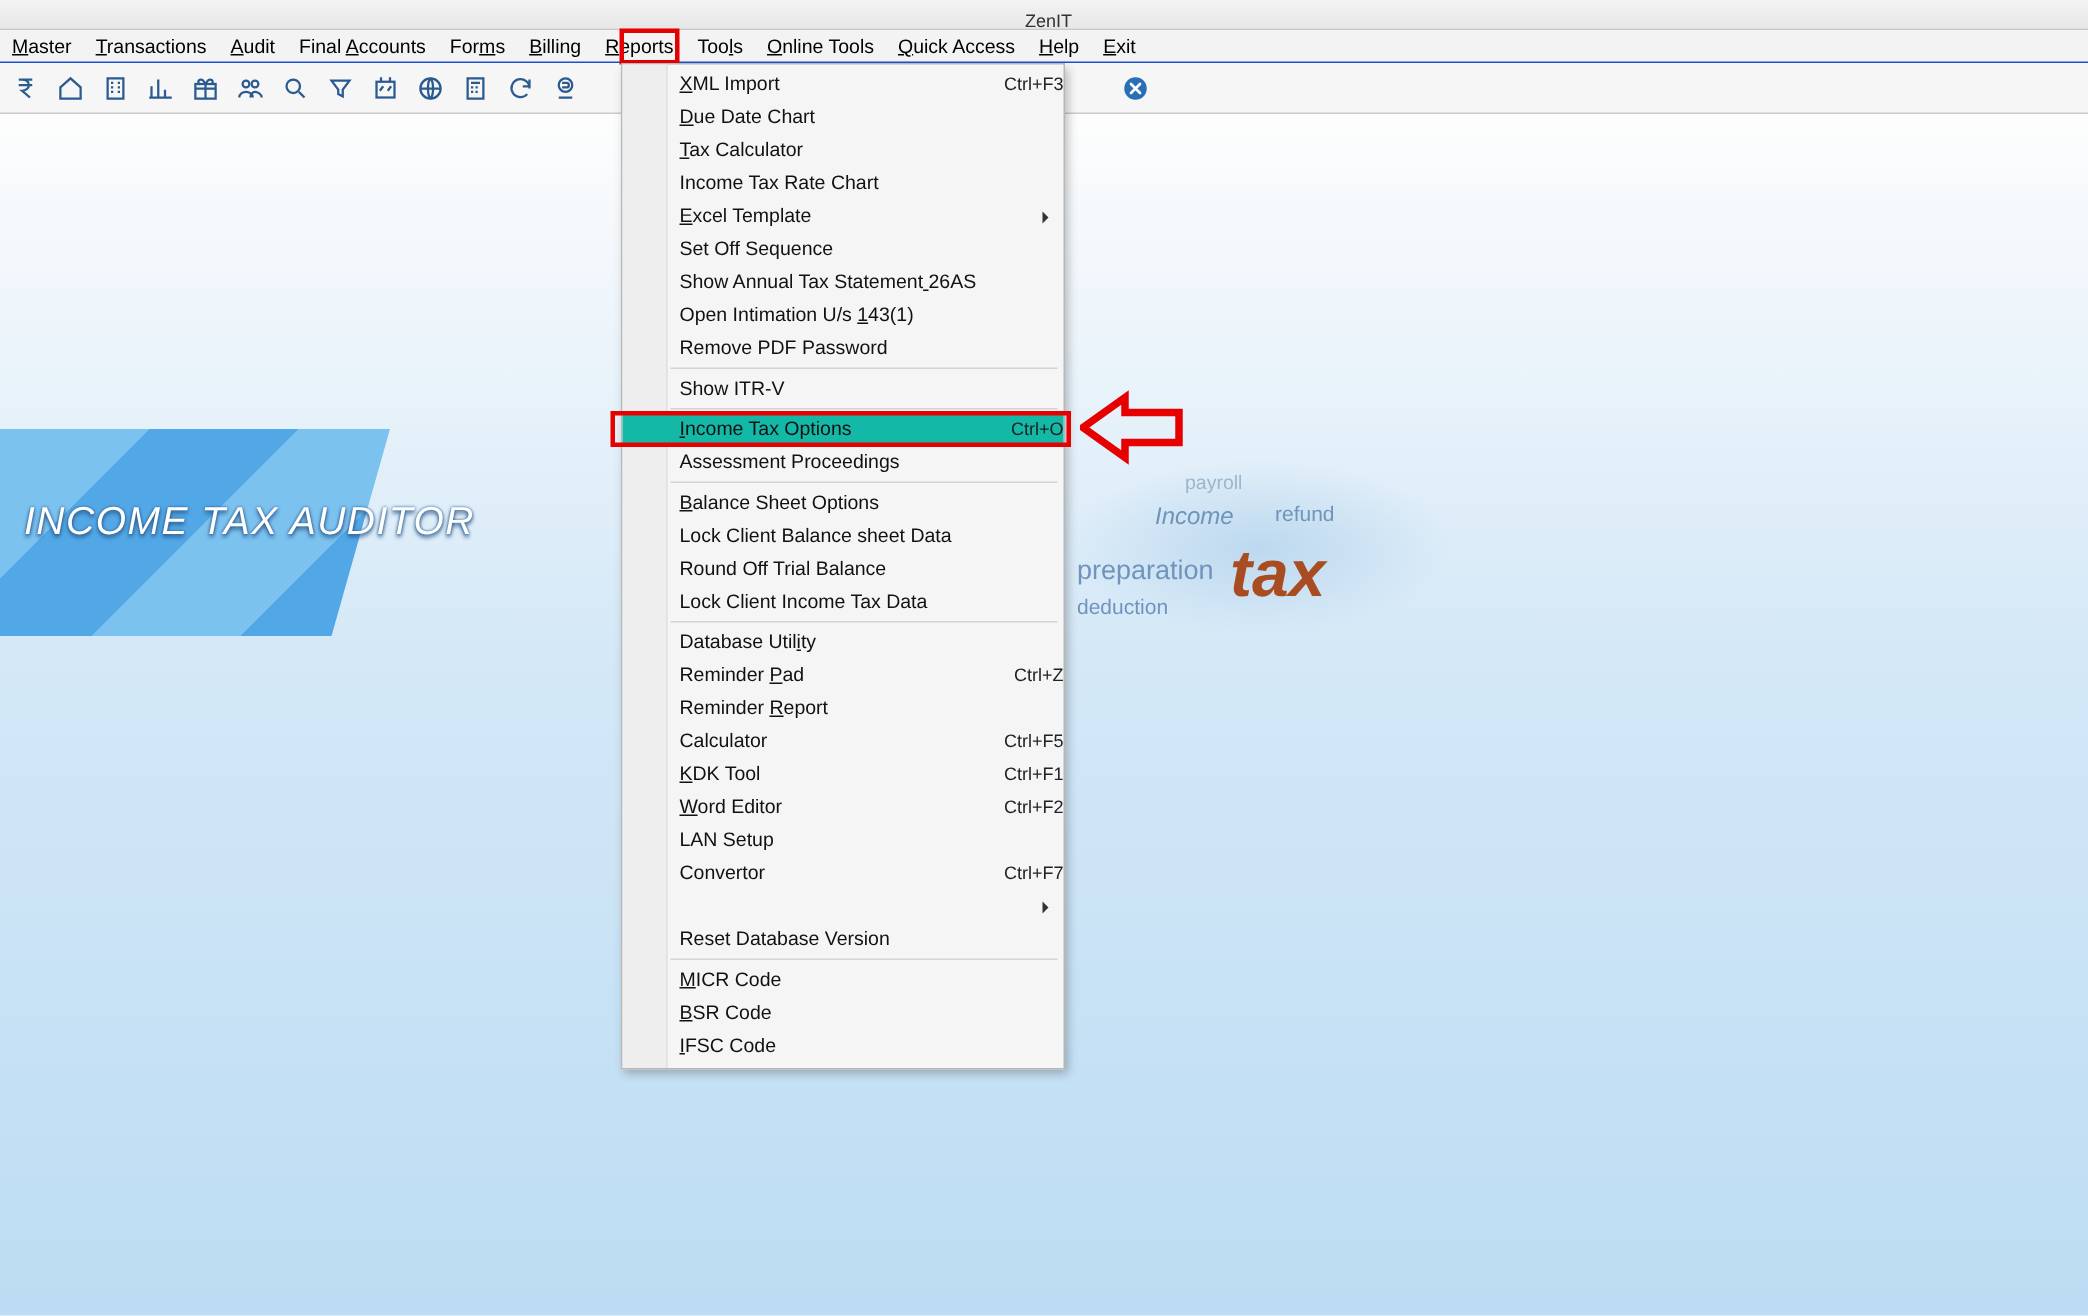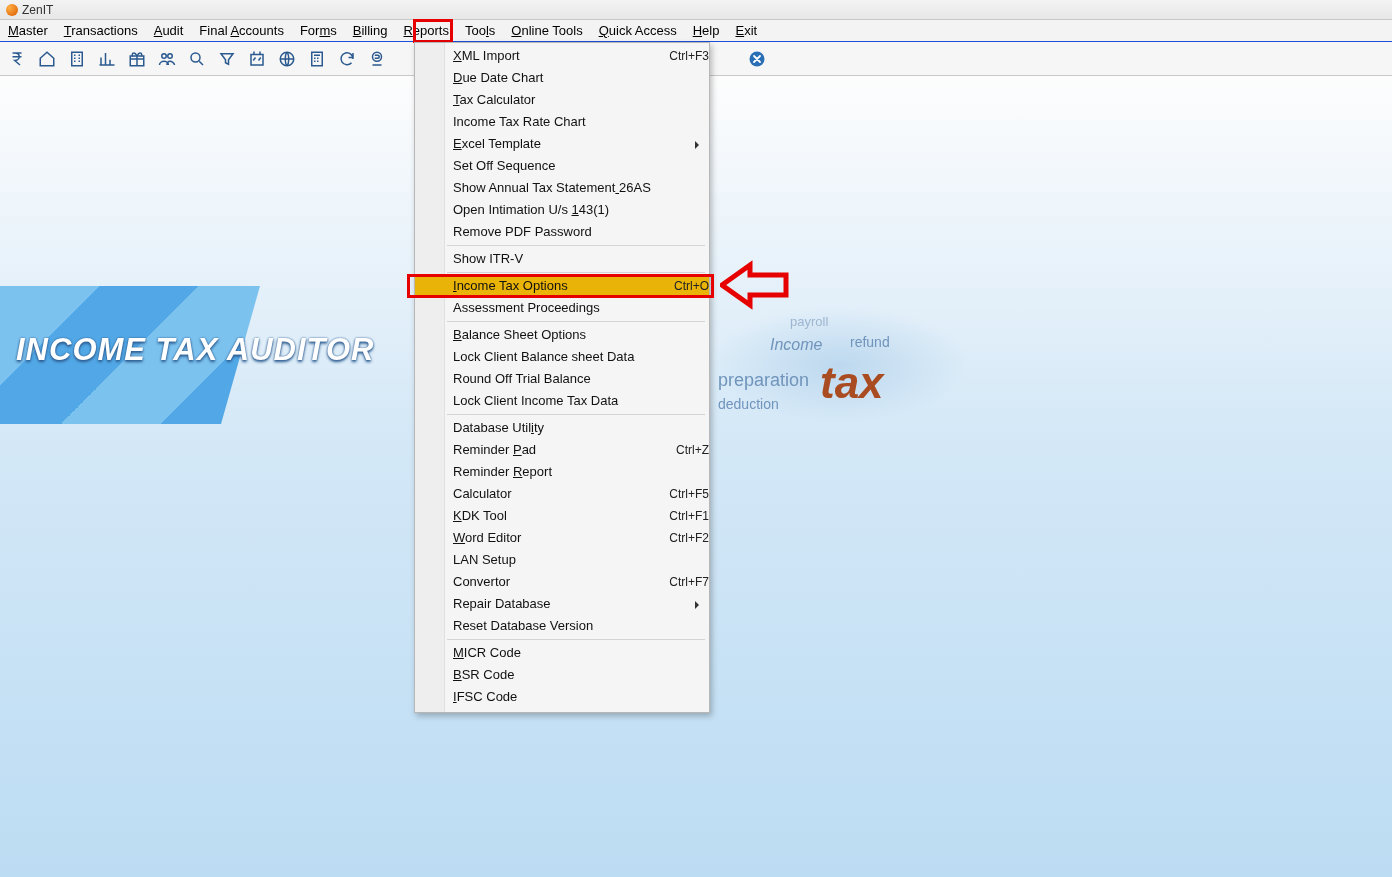"ZenIT" .titlebar { flex-direction: none -> column }
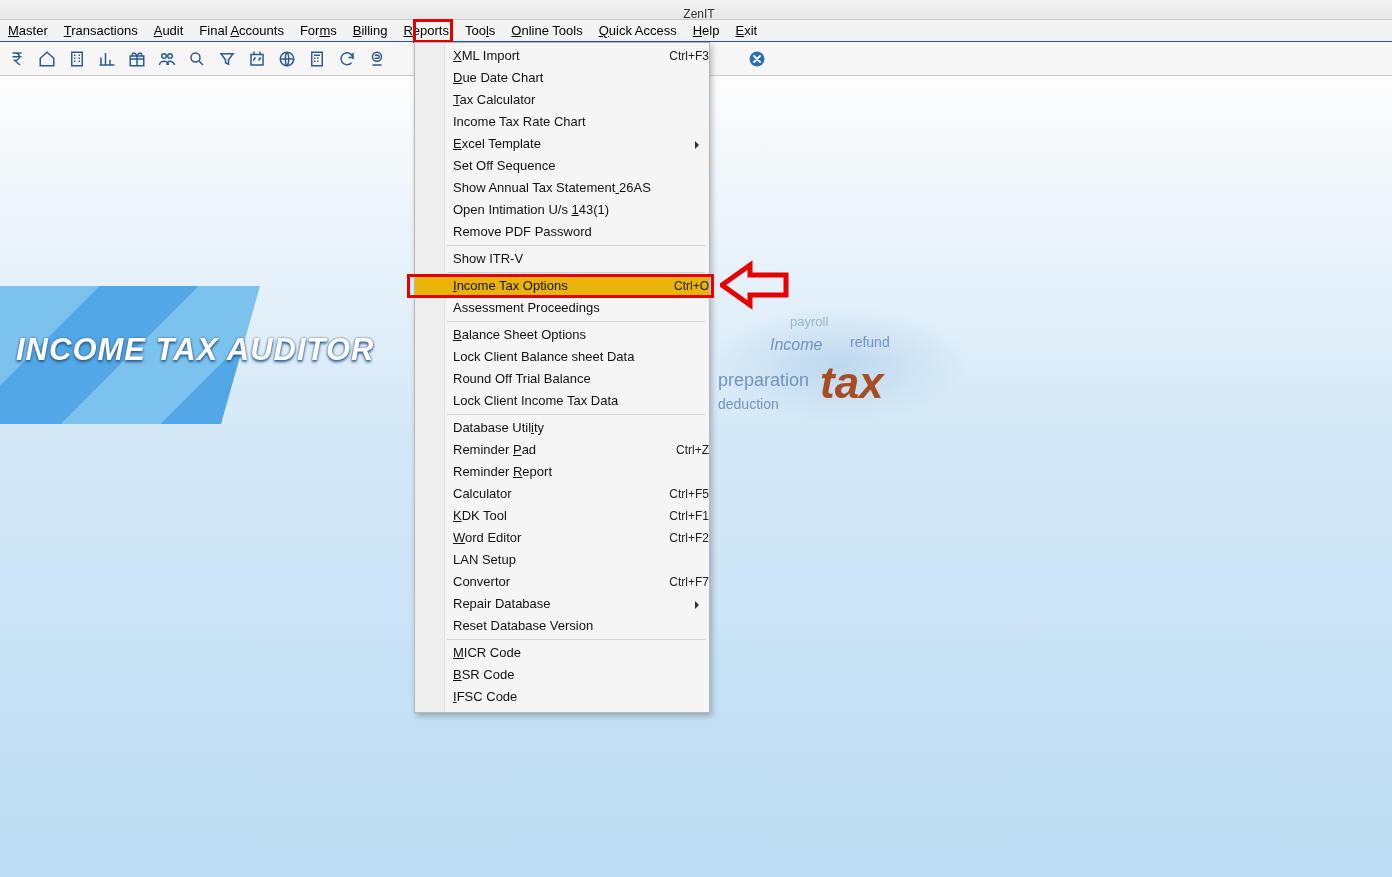"Income Tax Options" .dd-item.hover { background: #eab308 -> #14b8a6 }
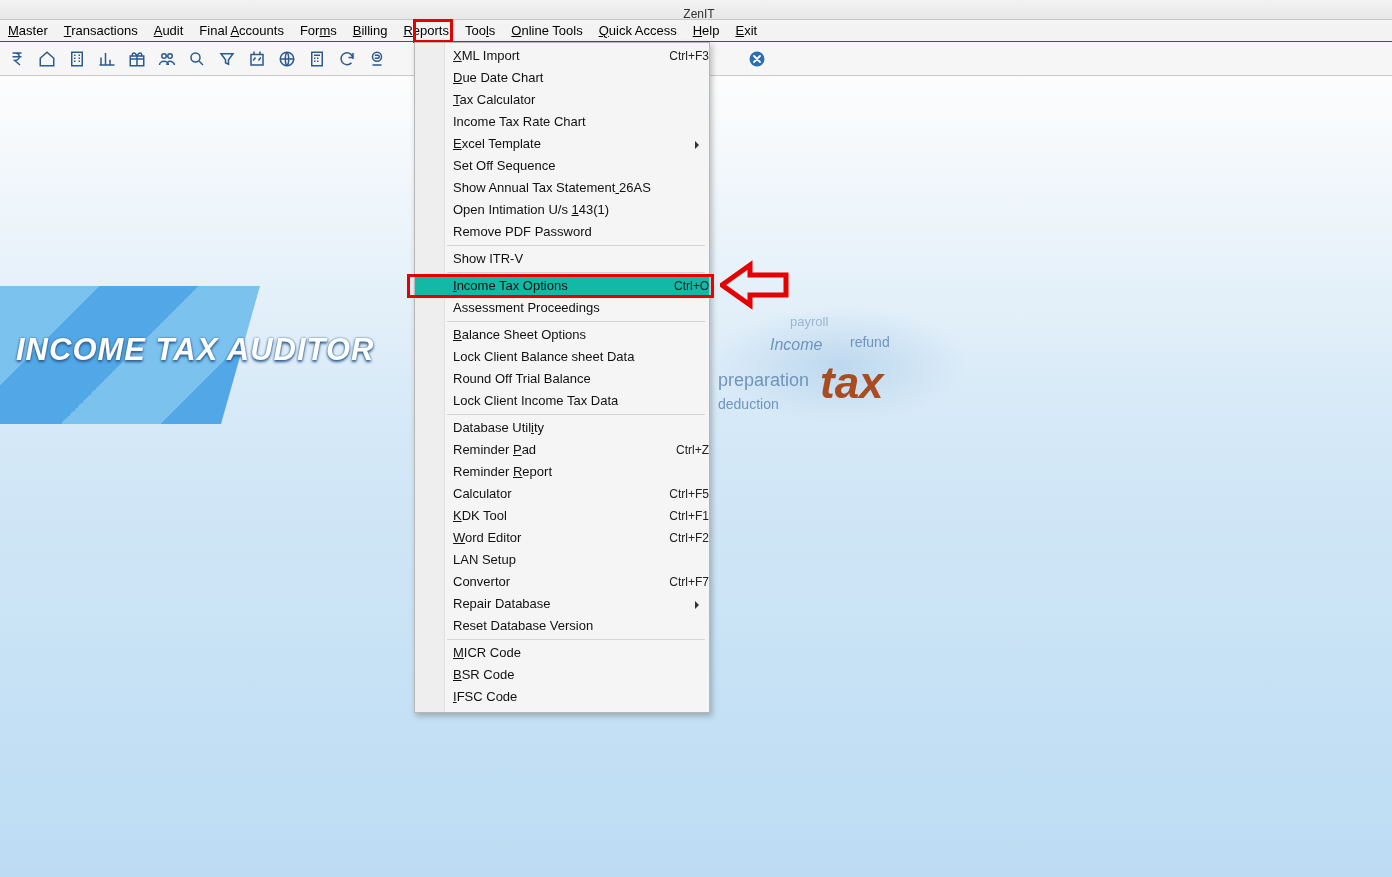"INCOME TAX AUDITOR" .banner-title { font-size: 31px -> 26px; font-weight: bold -> normal }
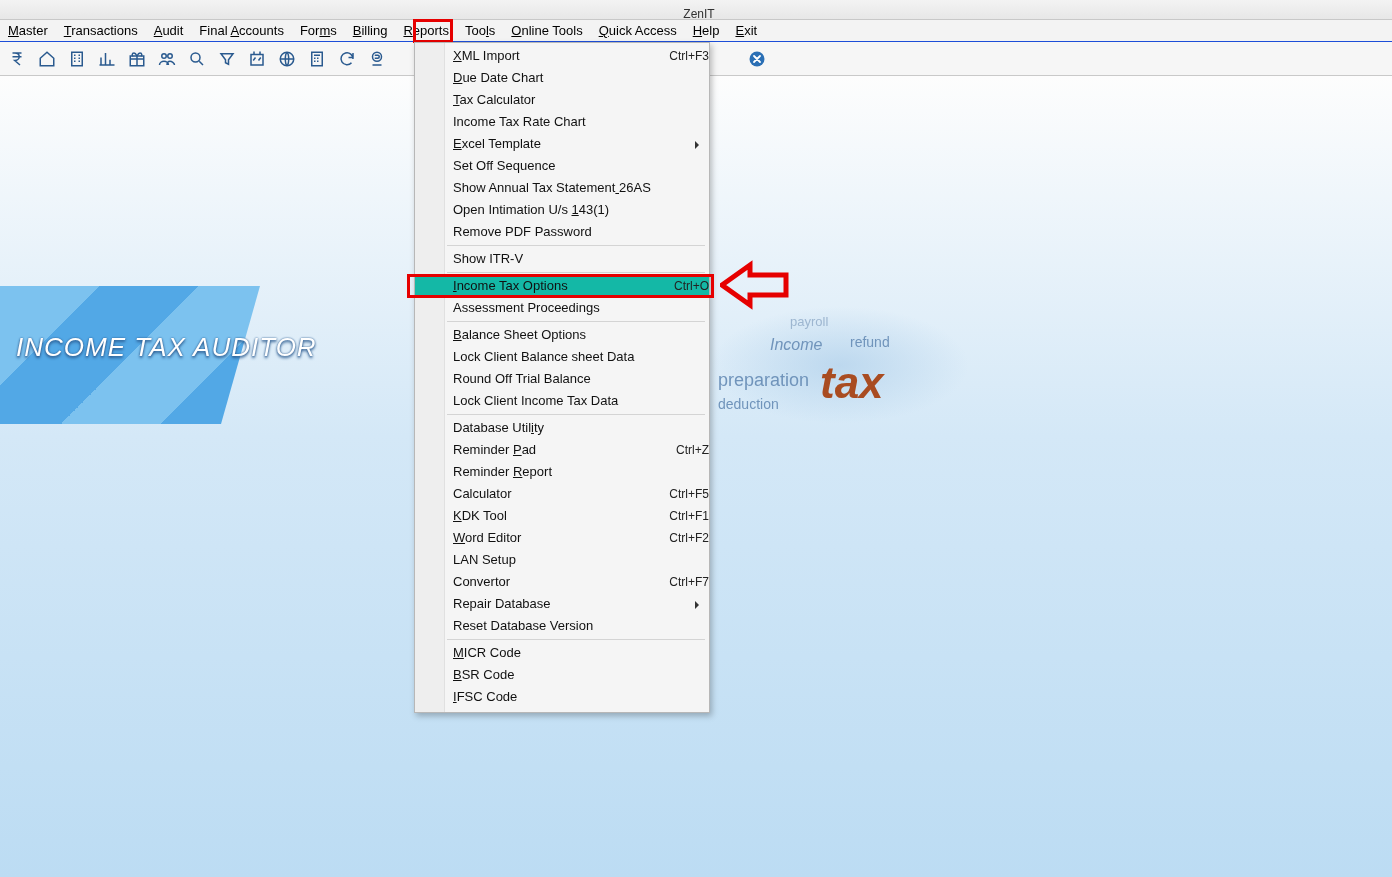"Repair Database" span.lbl { html: <span>Repair Database</span> -> none }
